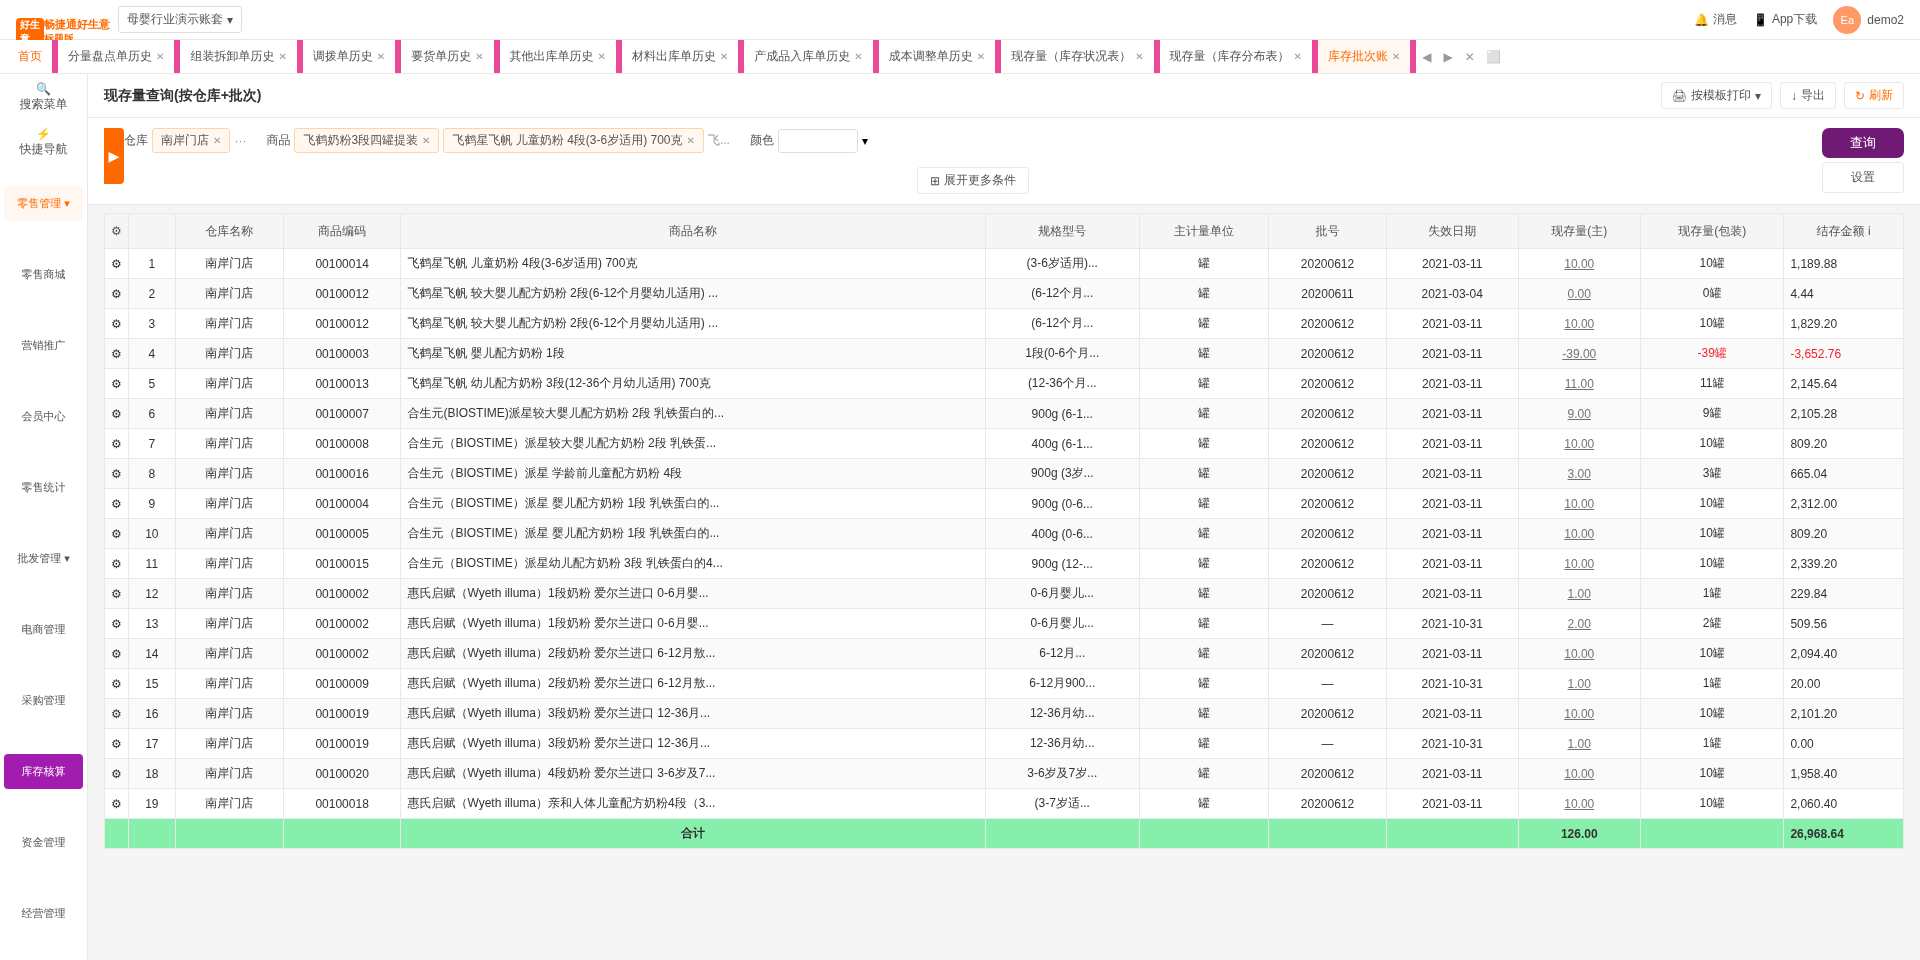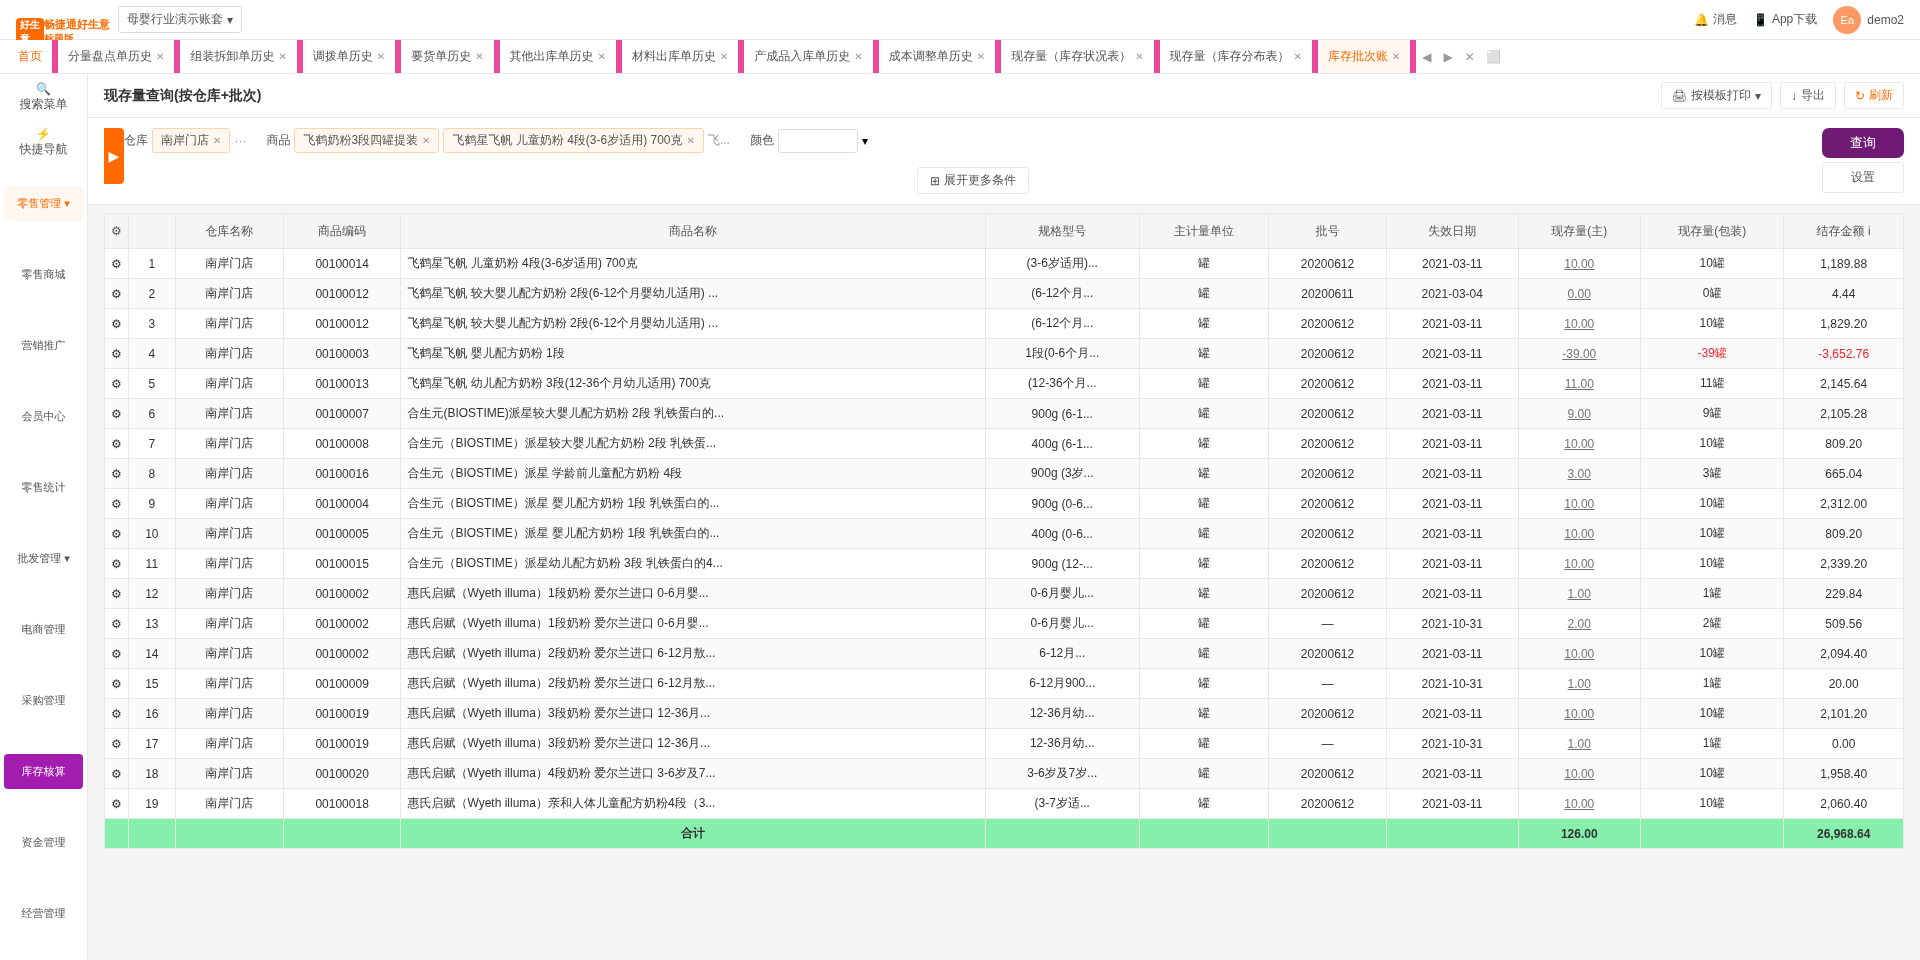"1,189.88" td.text-right { text-align: center -> left }
